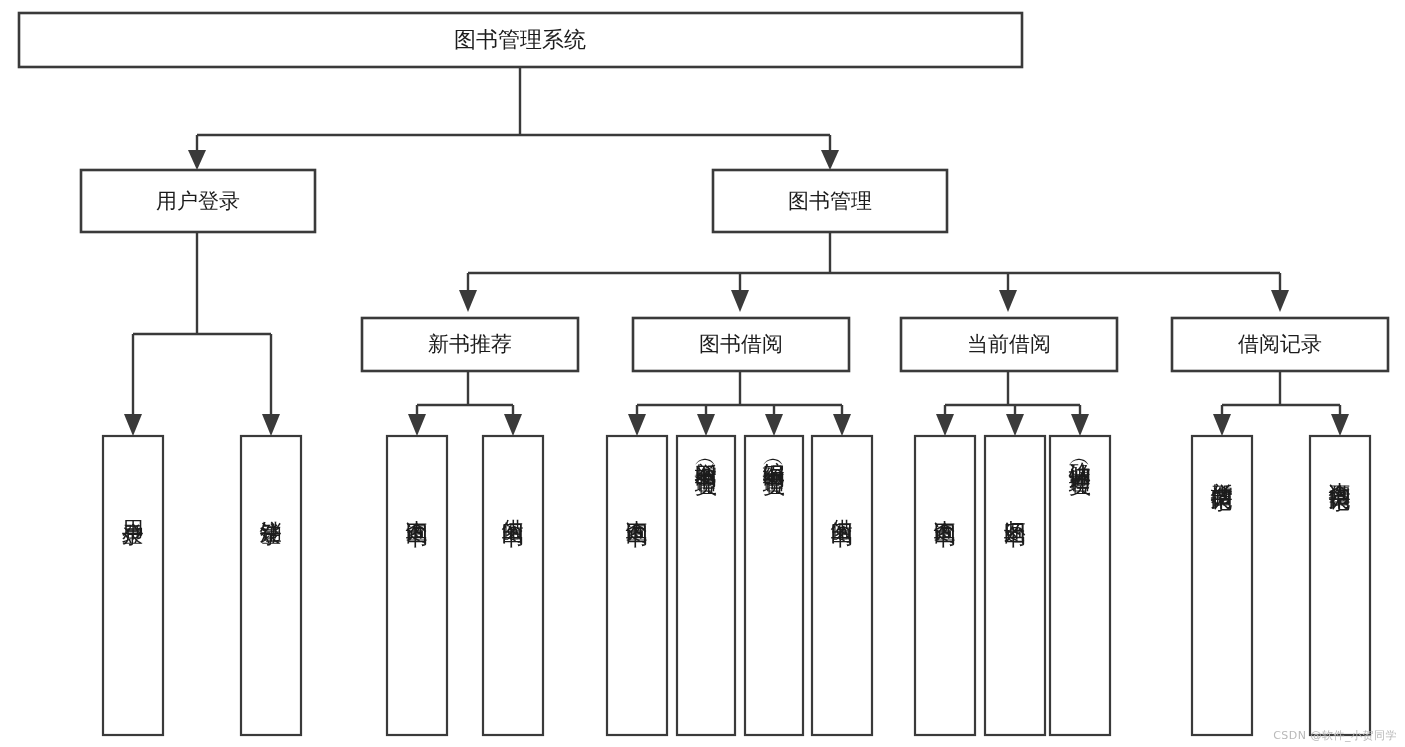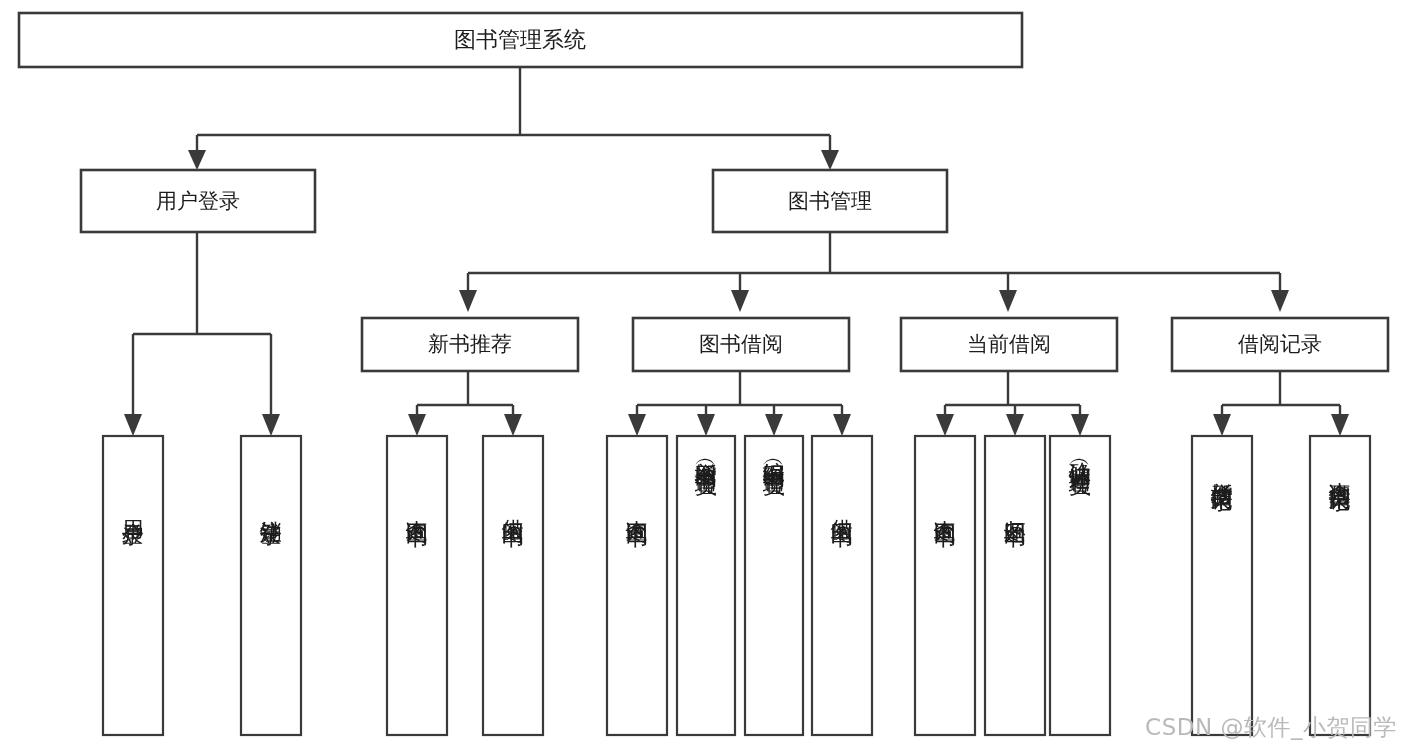"CSDN @软件_小贺同学" .watermark { font-size: 23px -> 11px }
